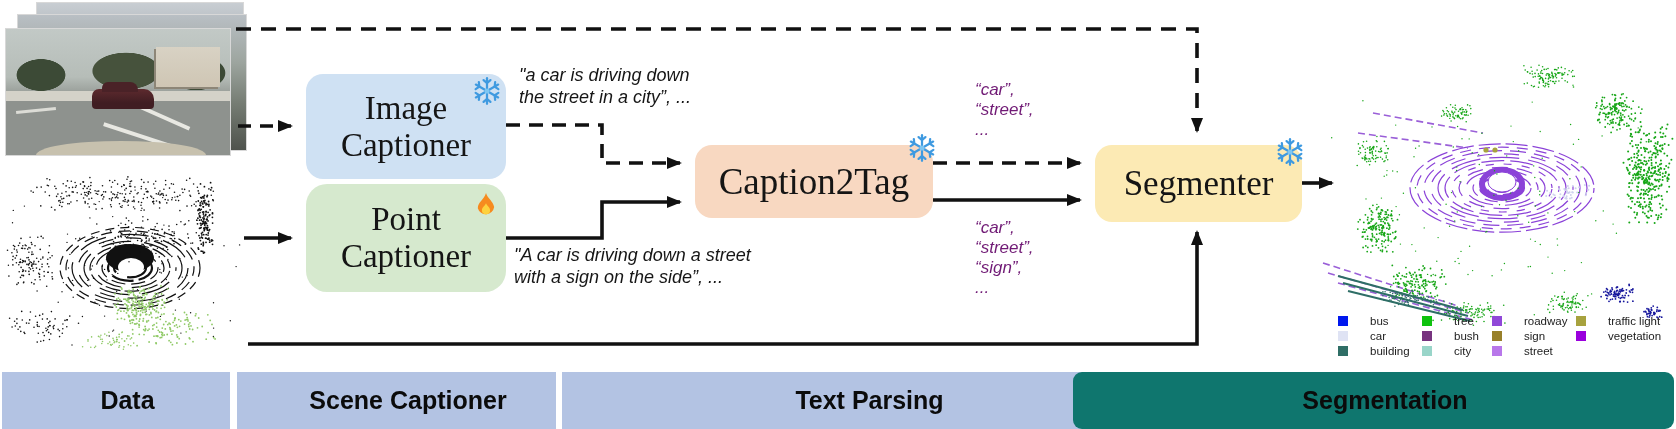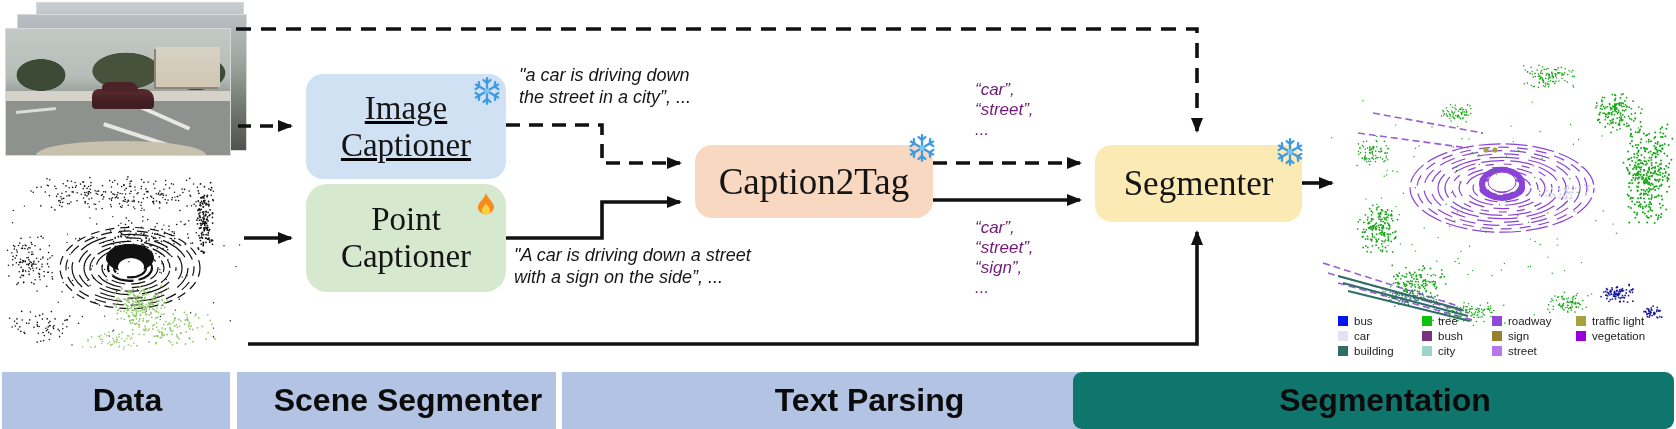"Image Captioner" div.pbox { text-decoration: underline -> none }
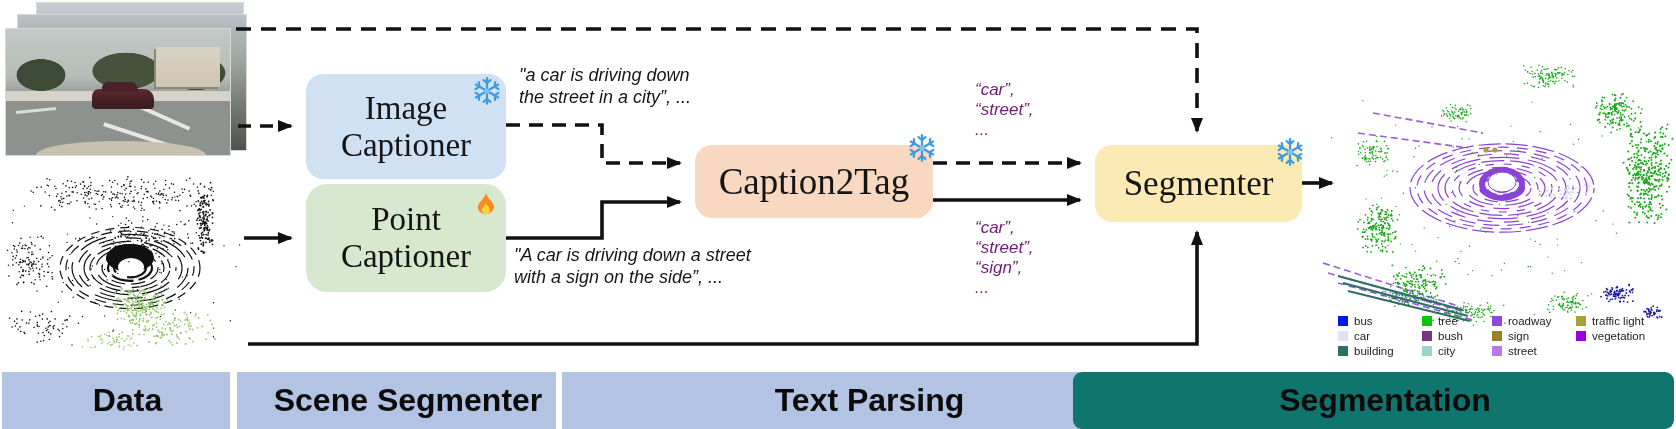"bus" .legend-item { gap: 6px -> 22px }
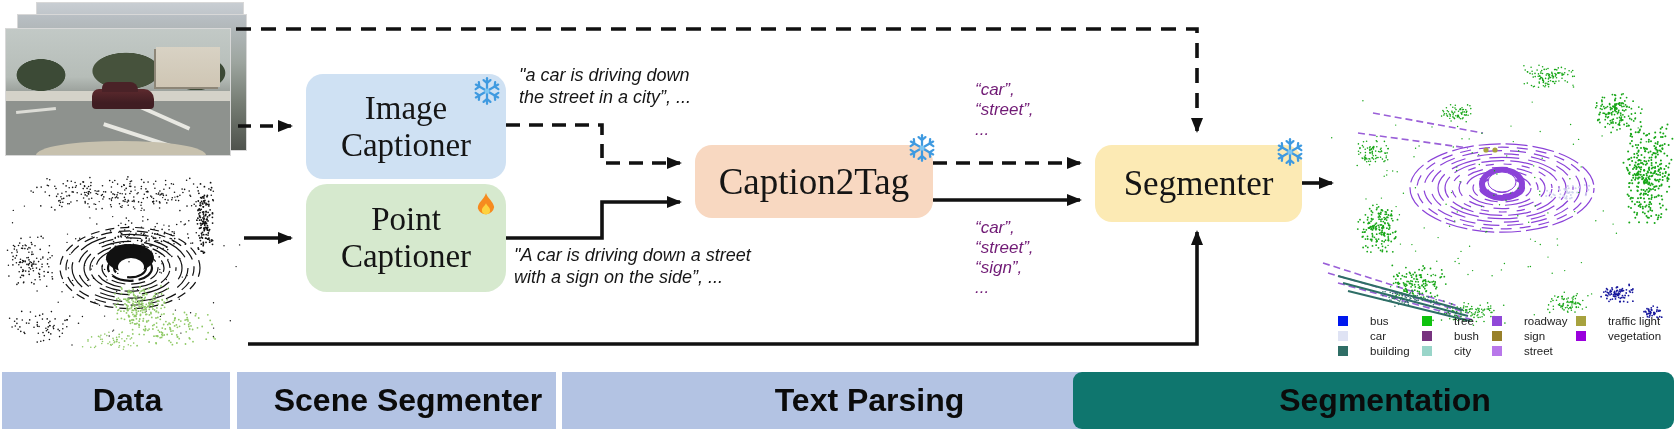"Data" .stage-label { font-size: 32px -> 25px }
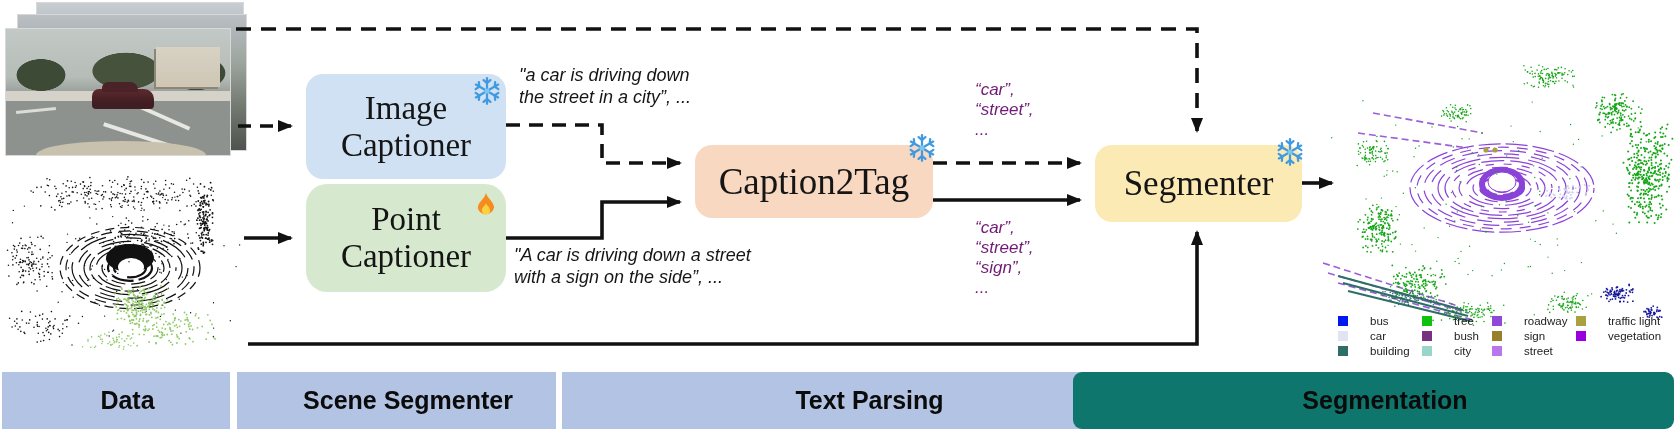"Scene Segmenter" span.stage-label { text: Segmenter -> Captioner }
